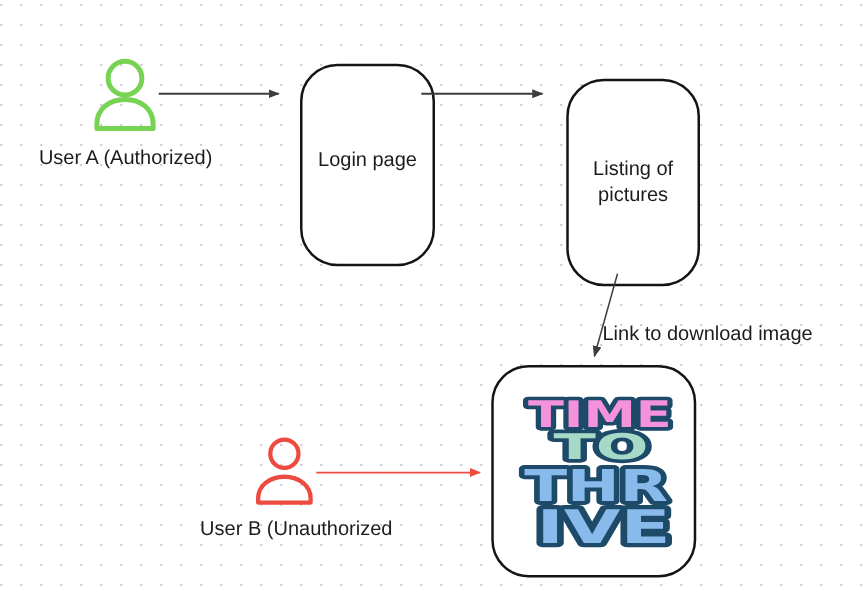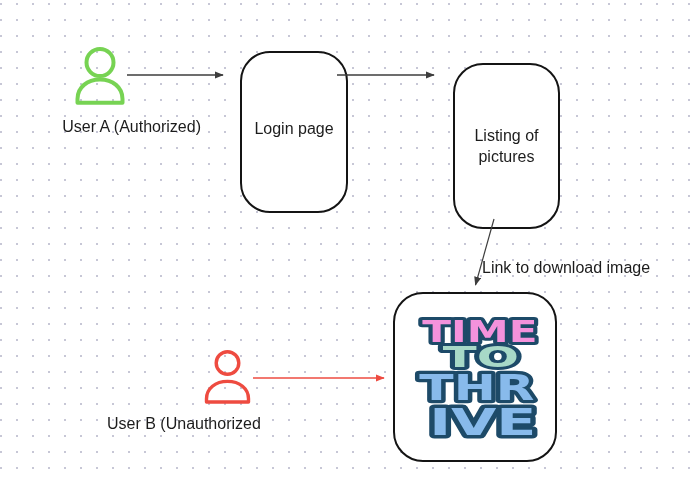"User A (Authorized)" .label-user-a { text-align: right -> center }
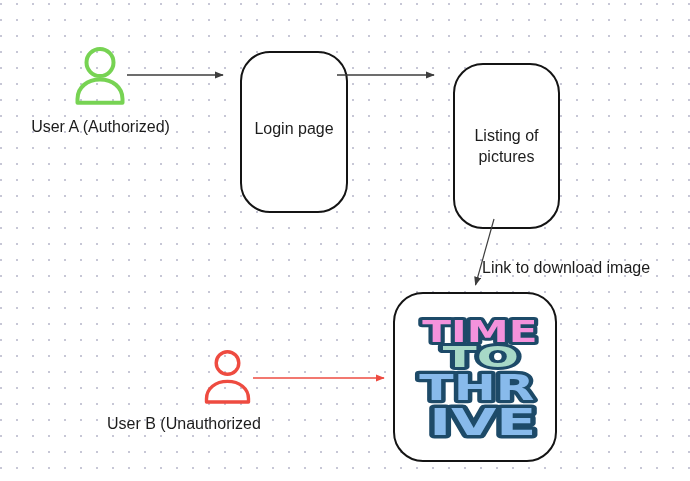"User B (Unauthorized" .label-user-b { text-align: none -> center }
